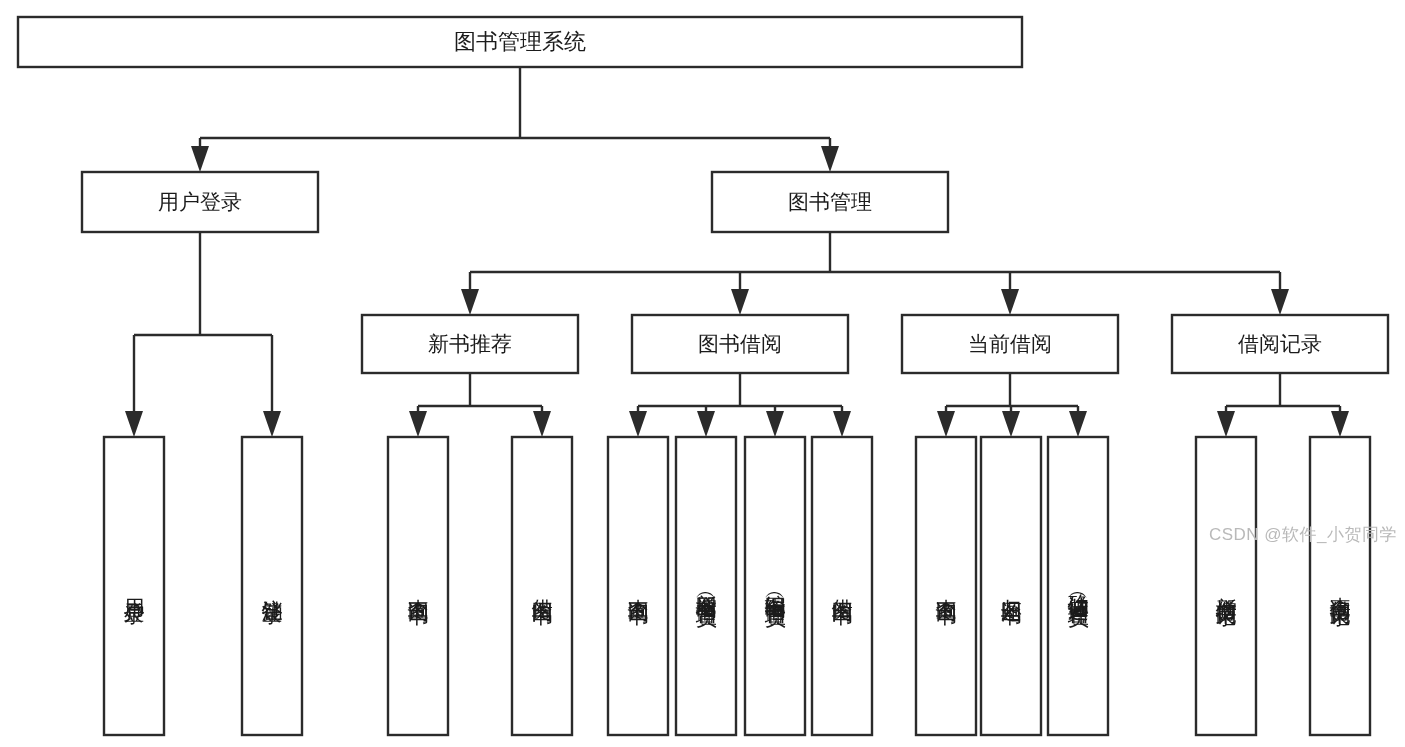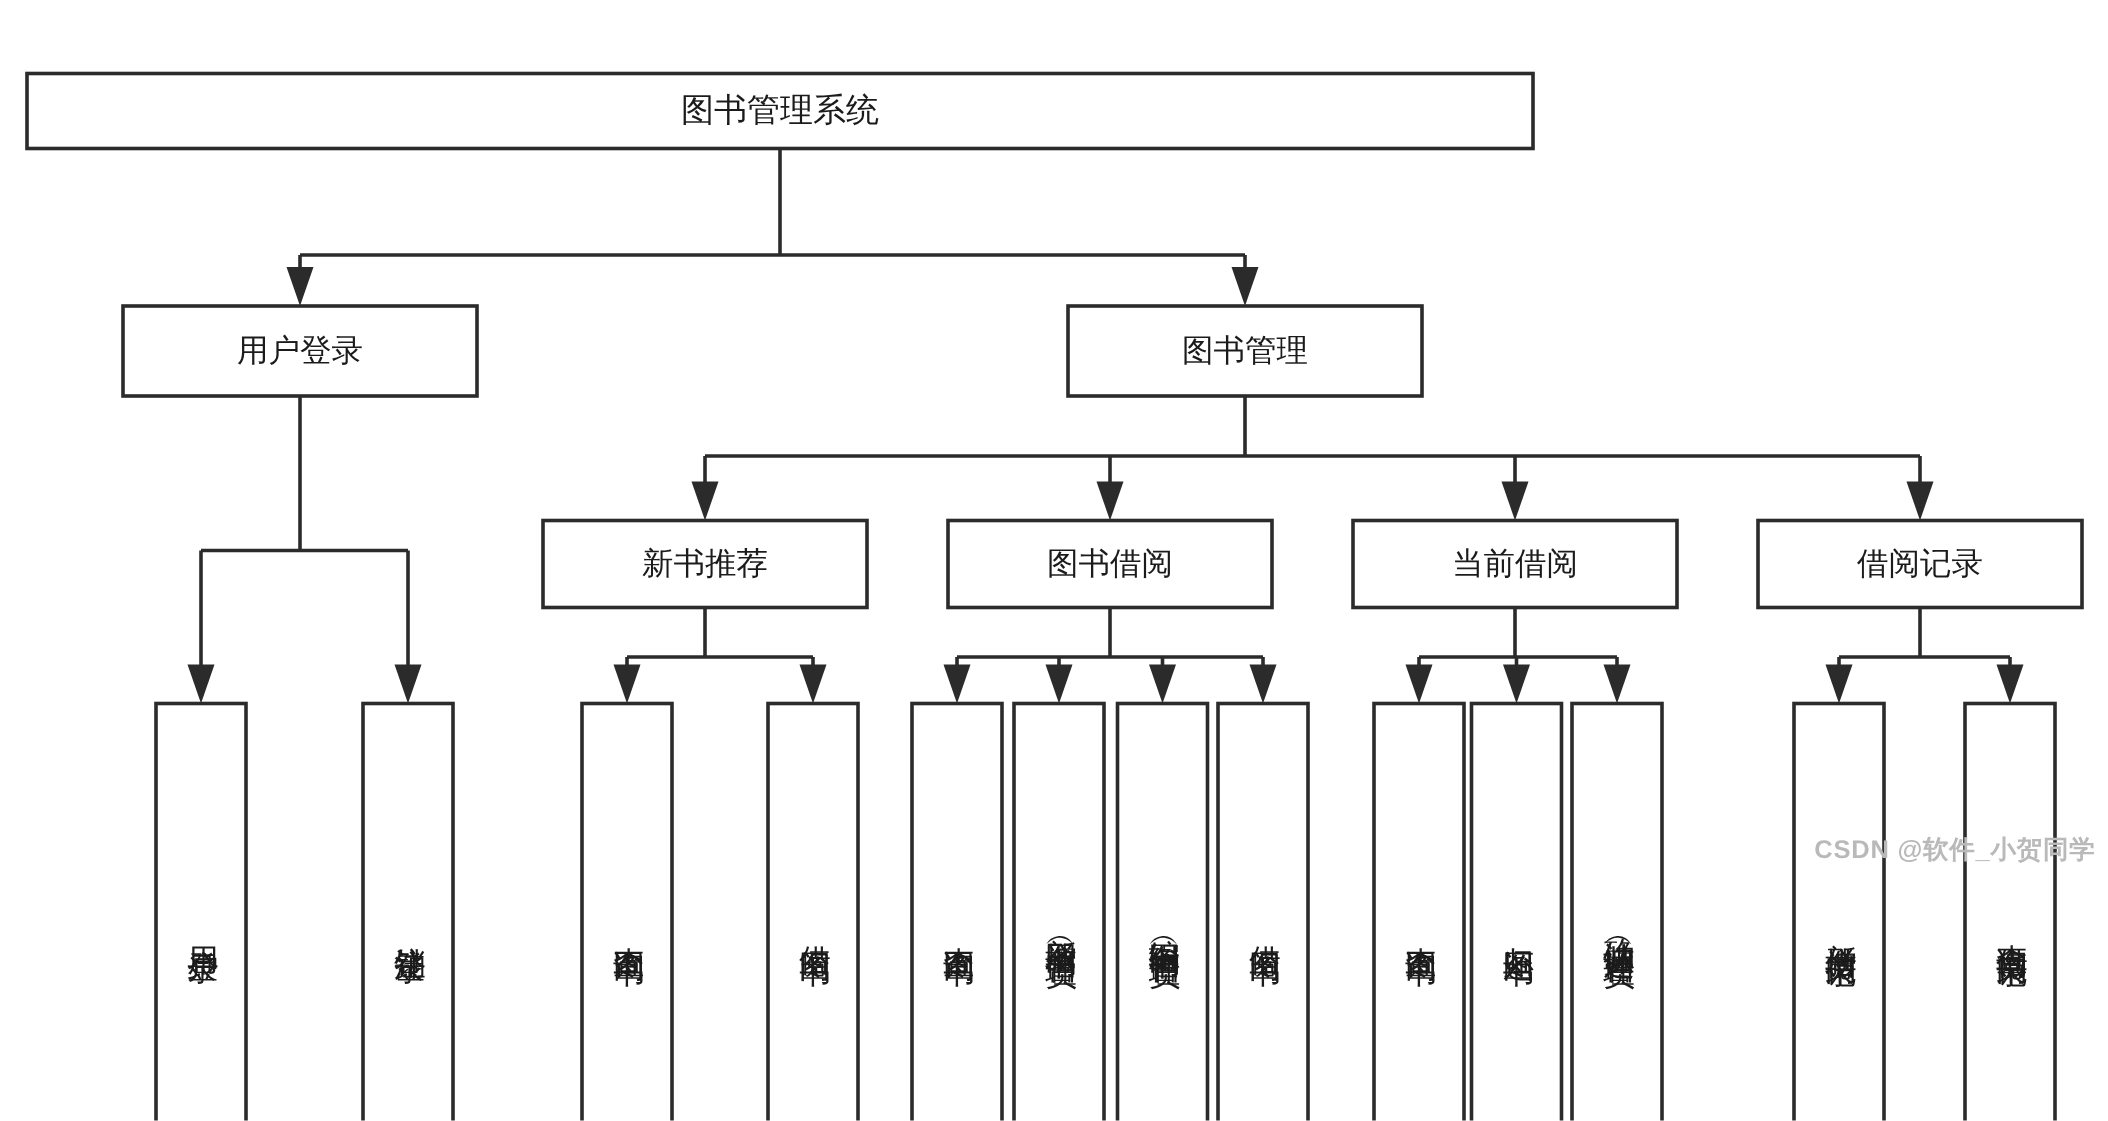"图书管理系统" #diagram-root { margin-top: 32px -> none }
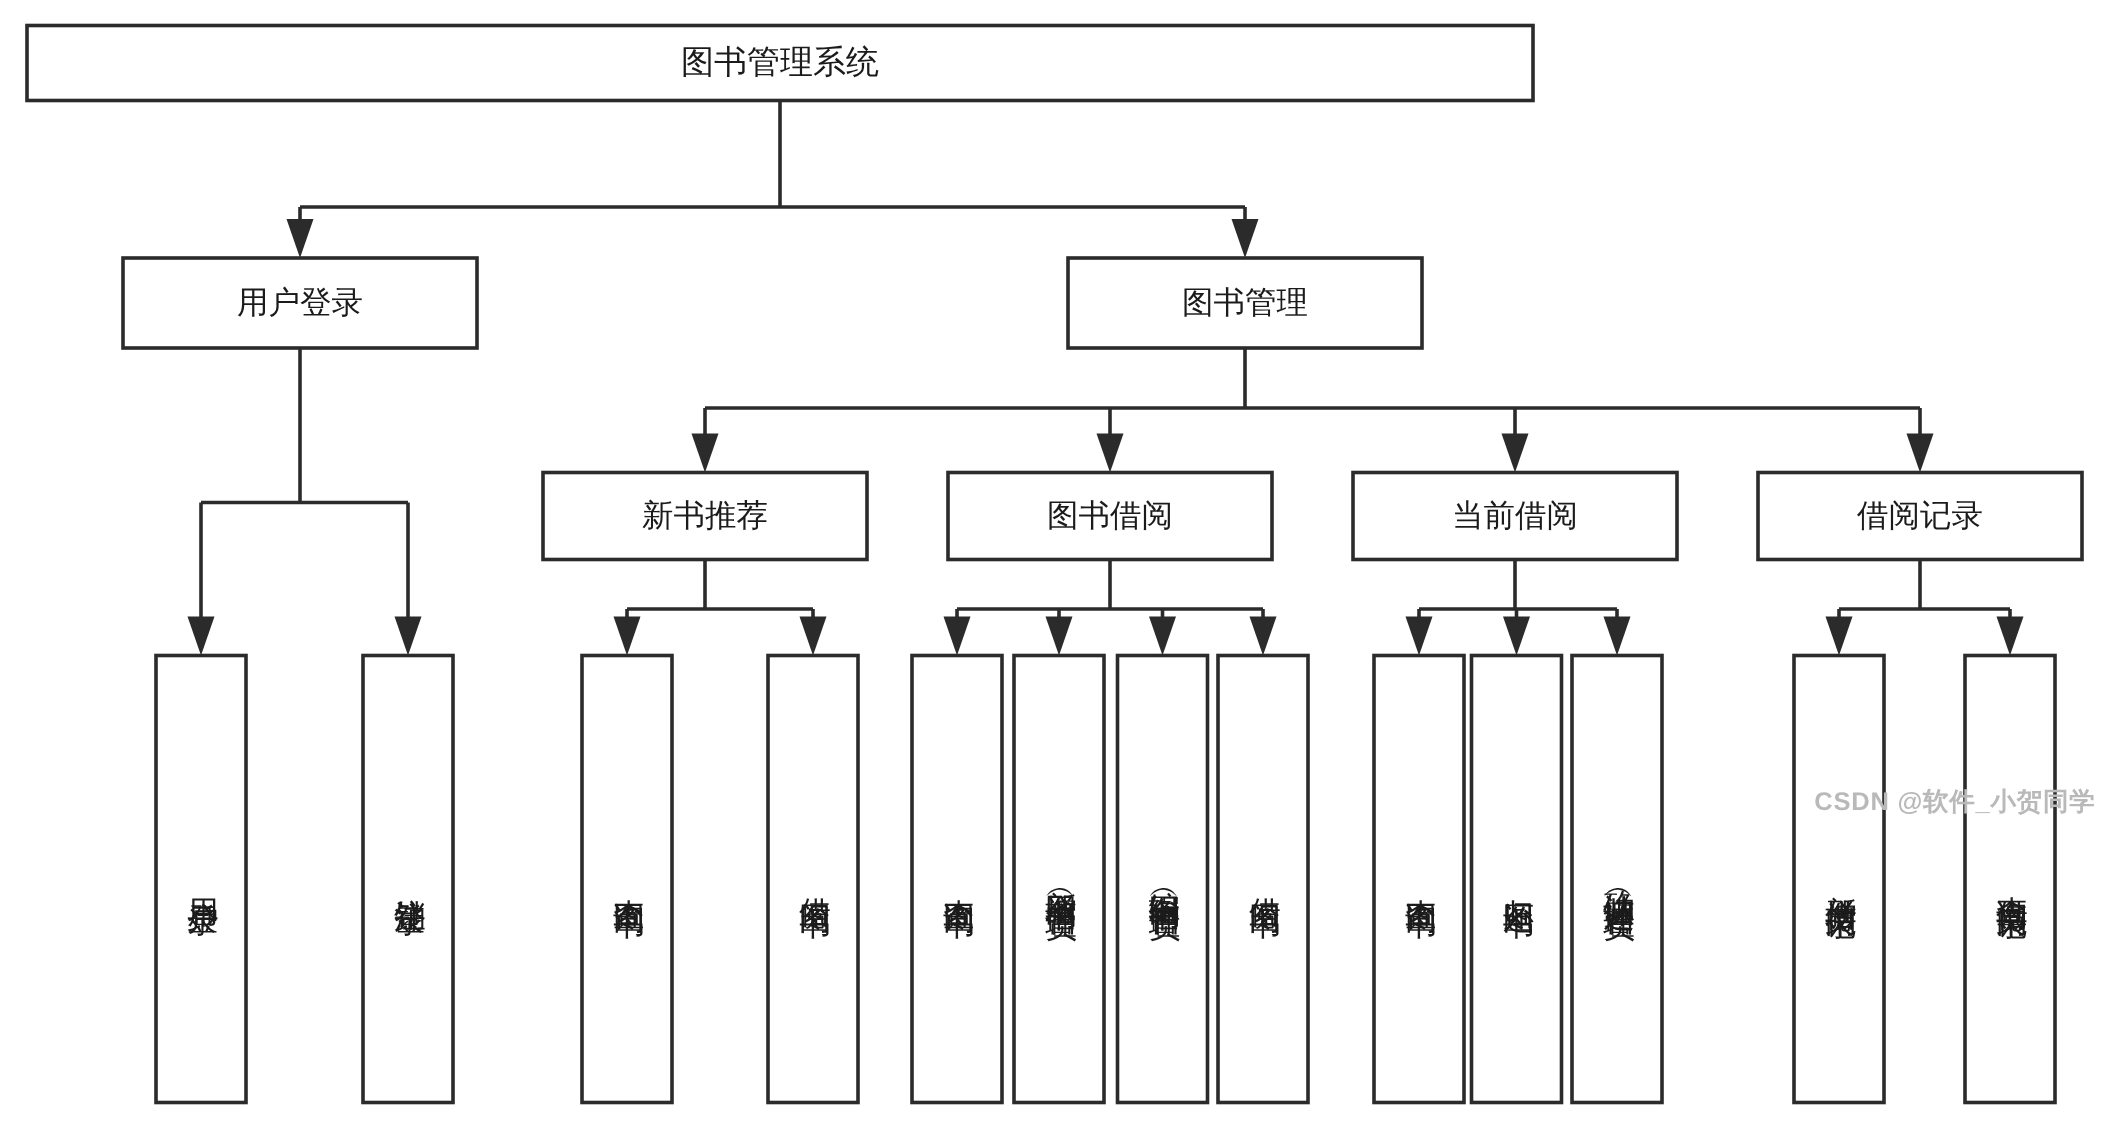"CSDN @软件_小贺同学" .watermark { font-weight: bold -> none }
